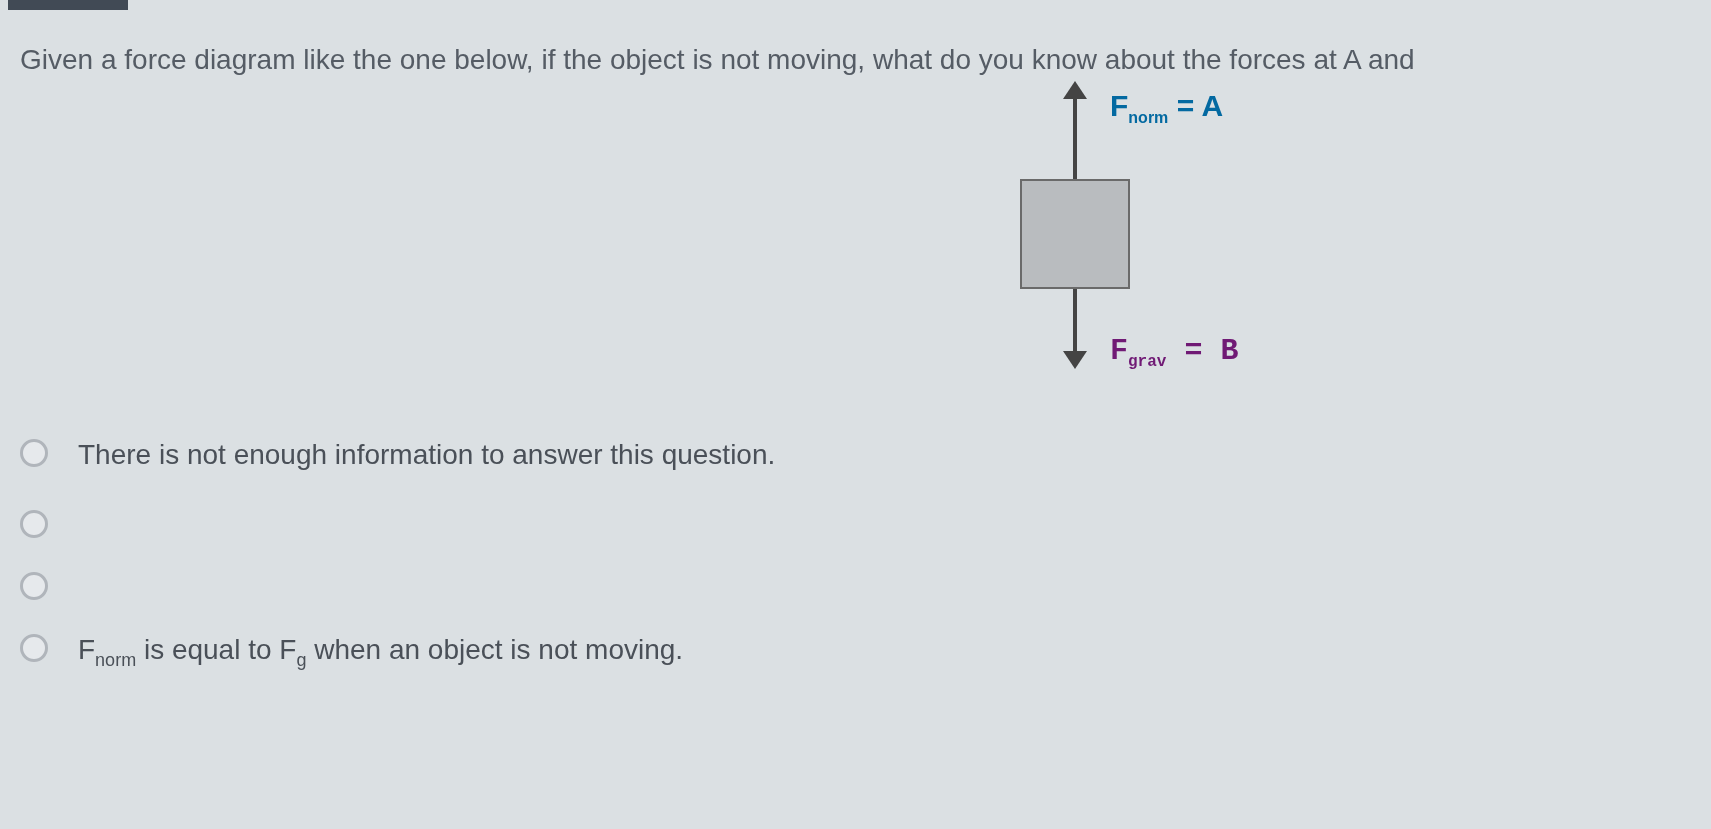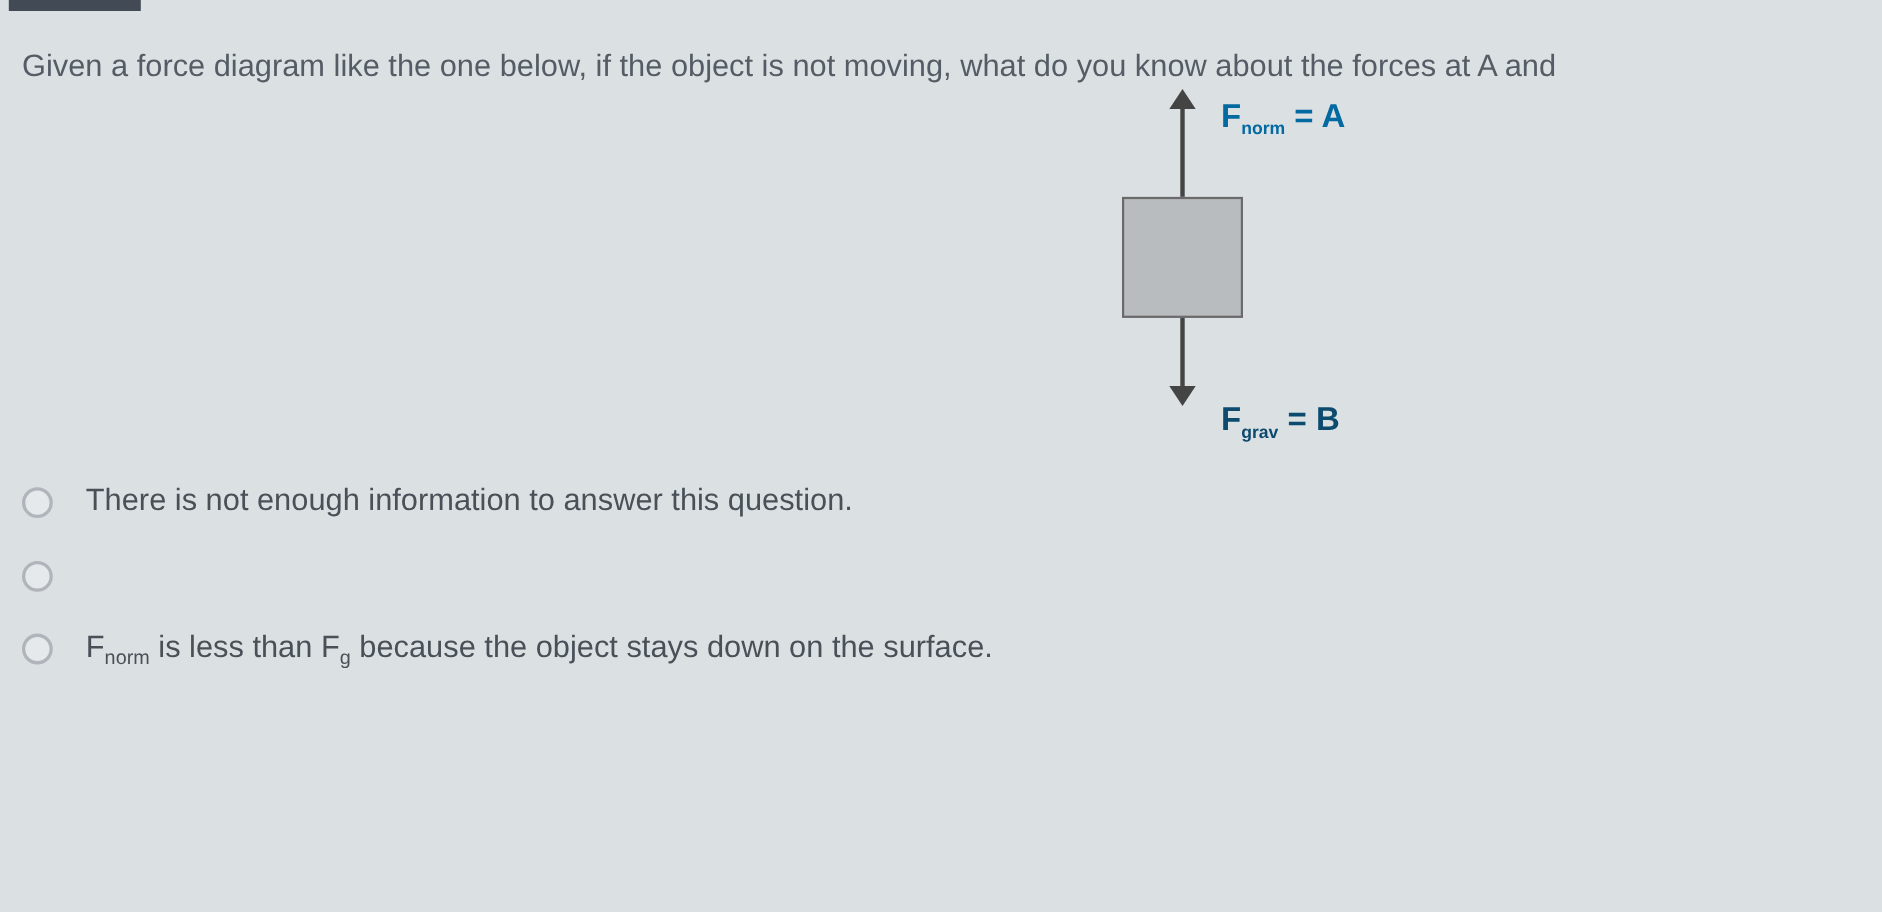"Fgrav = B" .flabel-down { color: #0c4a6e -> #701a75; font-family: none -> Liberation Mono, monospace; top: 276px -> 245px }
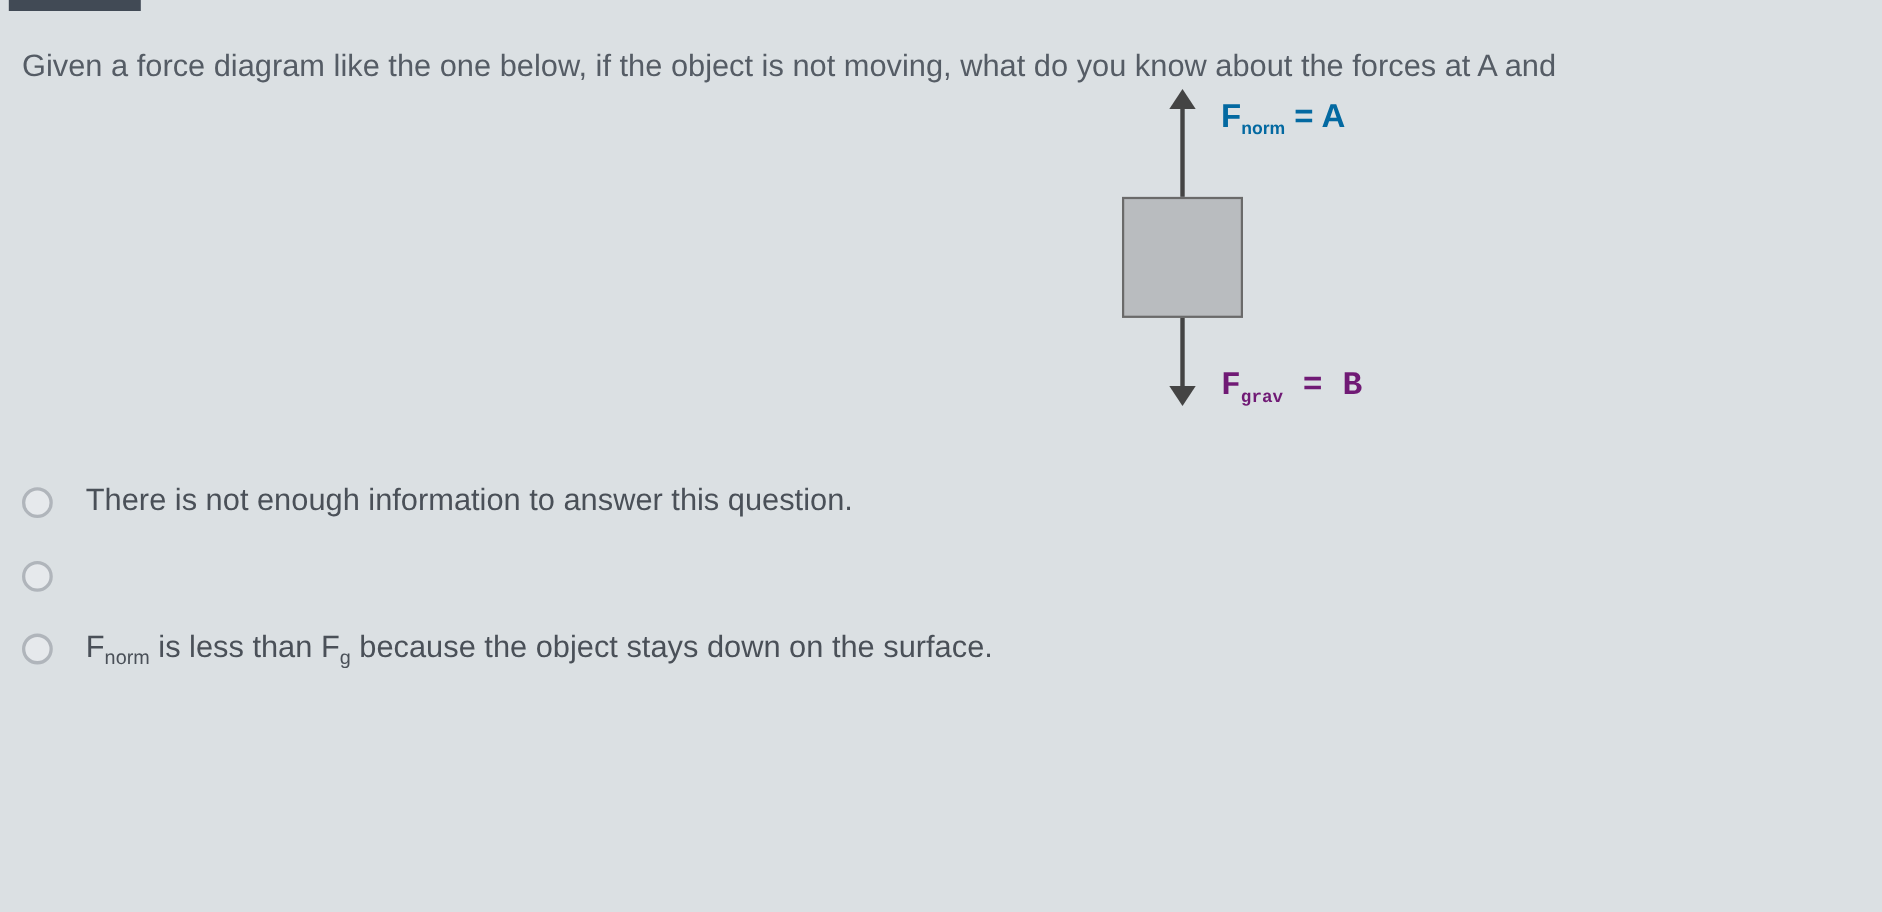"There is not enough information" .option { align-items: center -> none }
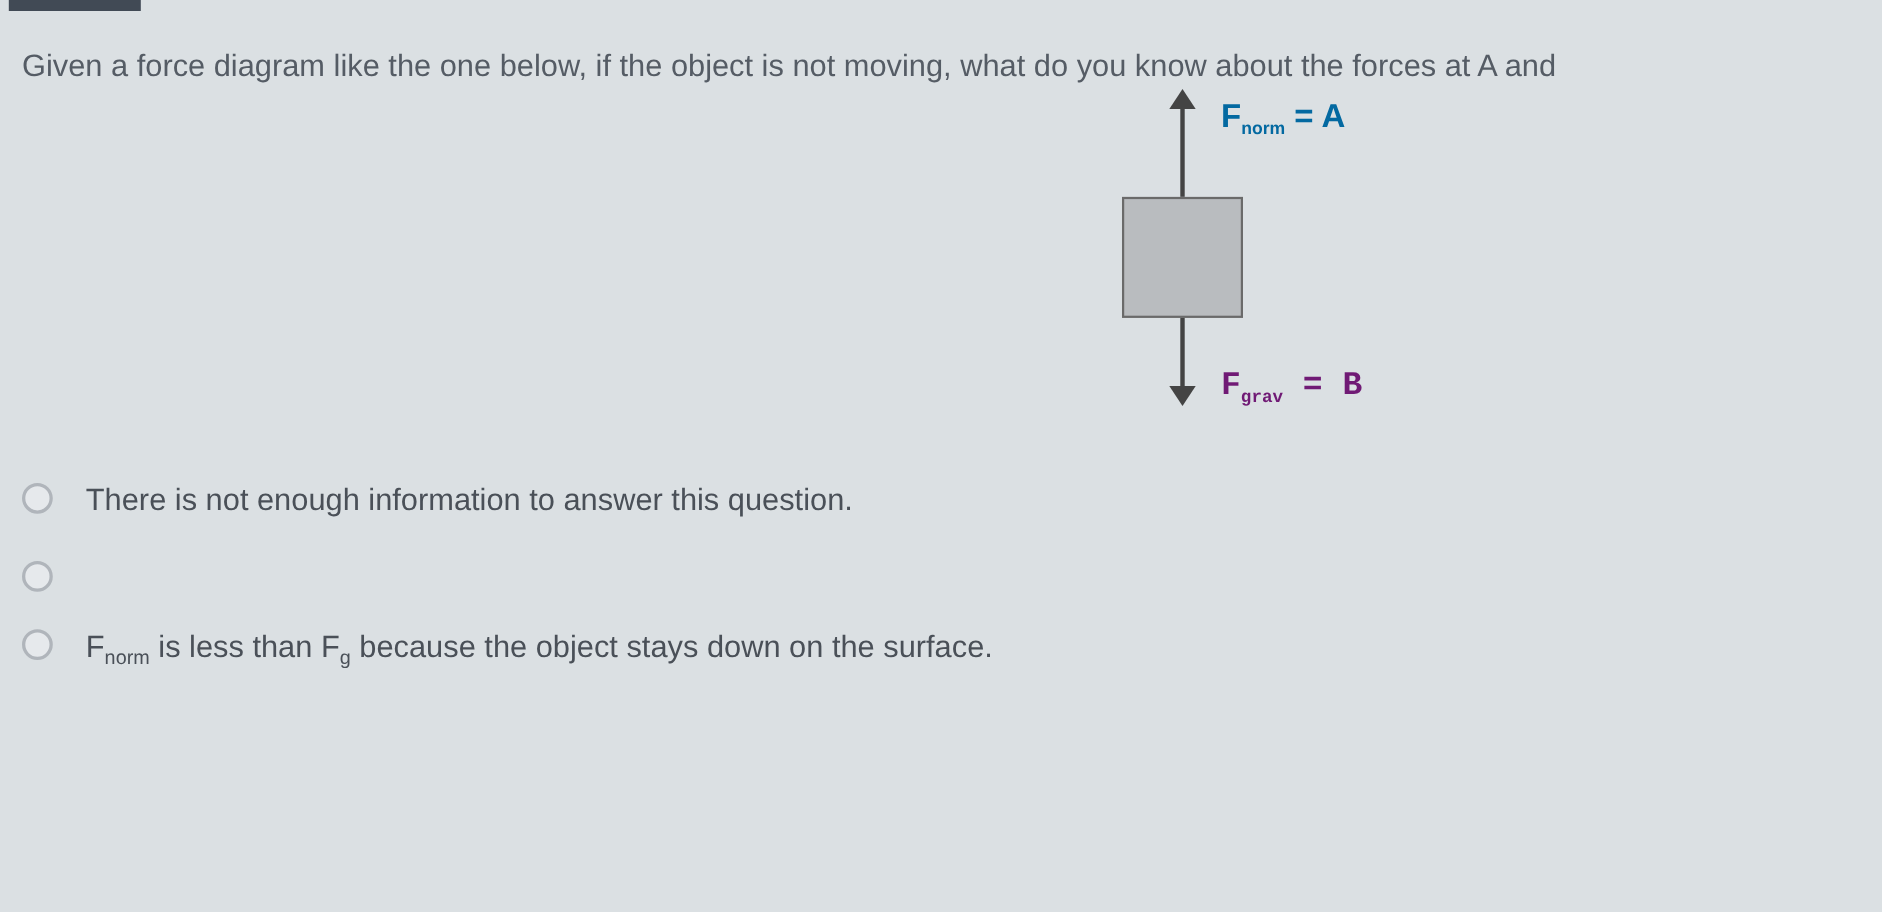"Fnorm is less than Fg" div.option-text { html: <div> <span>F</span><span>norm</span><span> is less than F</span><span>g</span><span> because the object stays down on the surface.</span> </div> -> none }
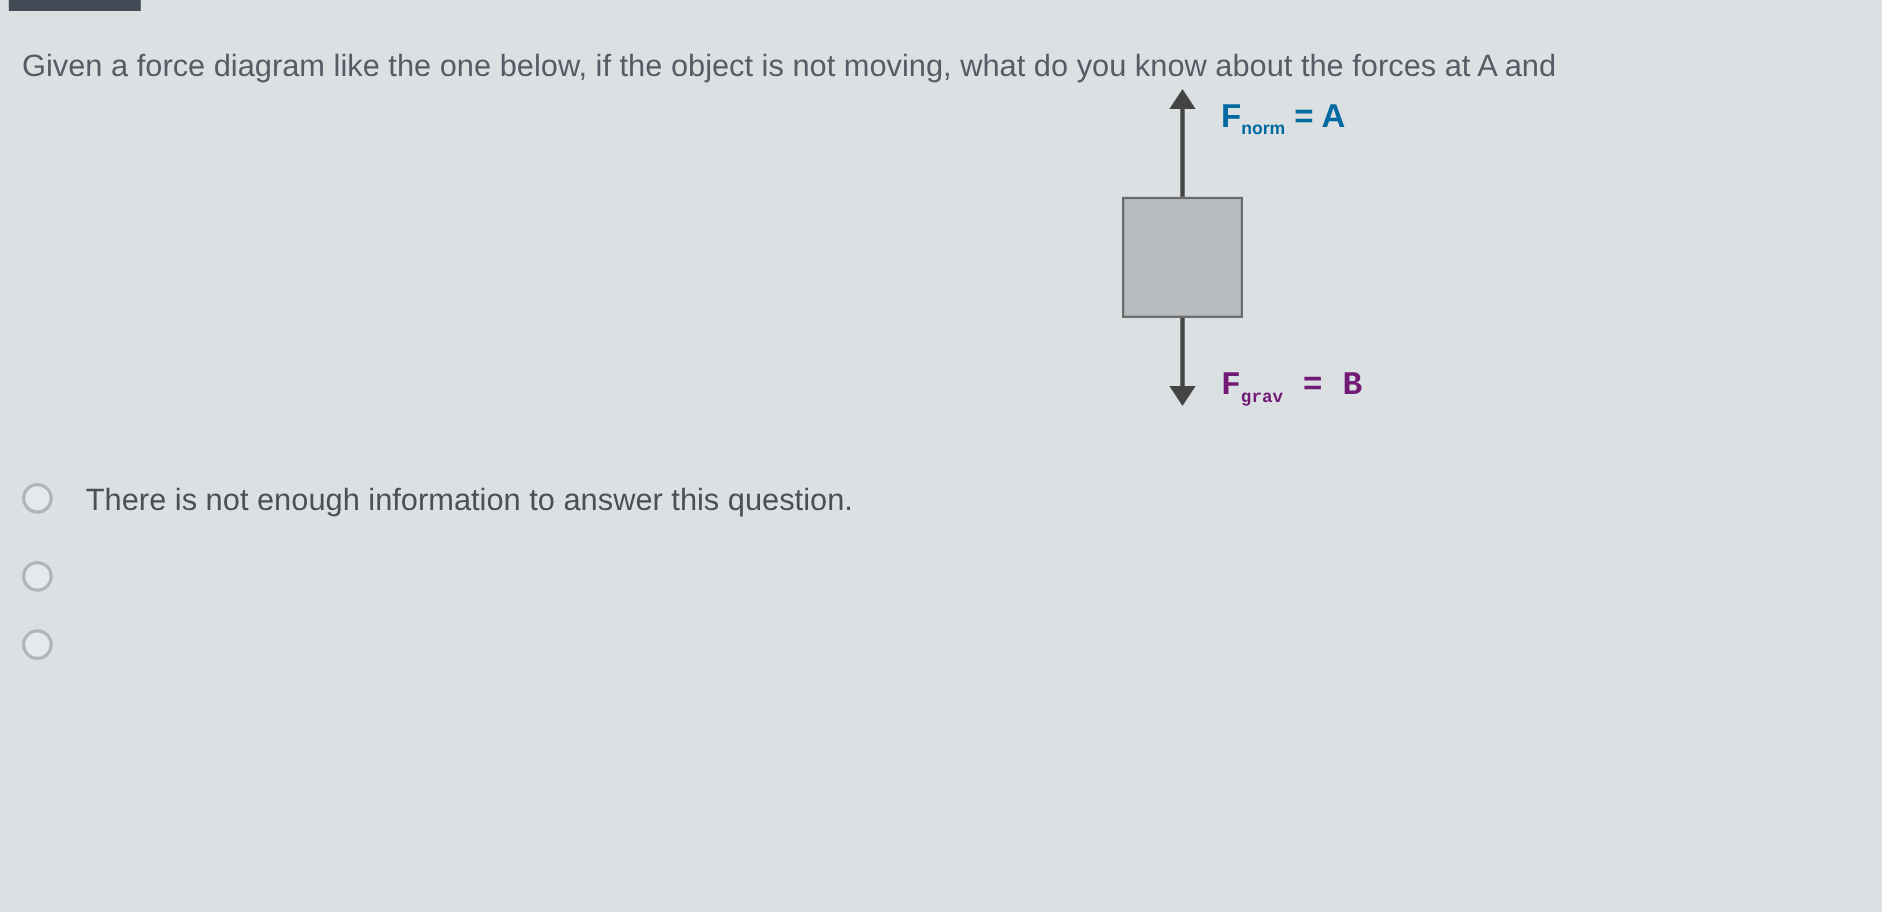"Fnorm is equal to Fg" div.option { html: none -> <div> <div></div> <div> <span>F</span><span>norm</span><span> is equal to F</span><span>g</span><span> when an object is not moving.</span> </div> </div> }
